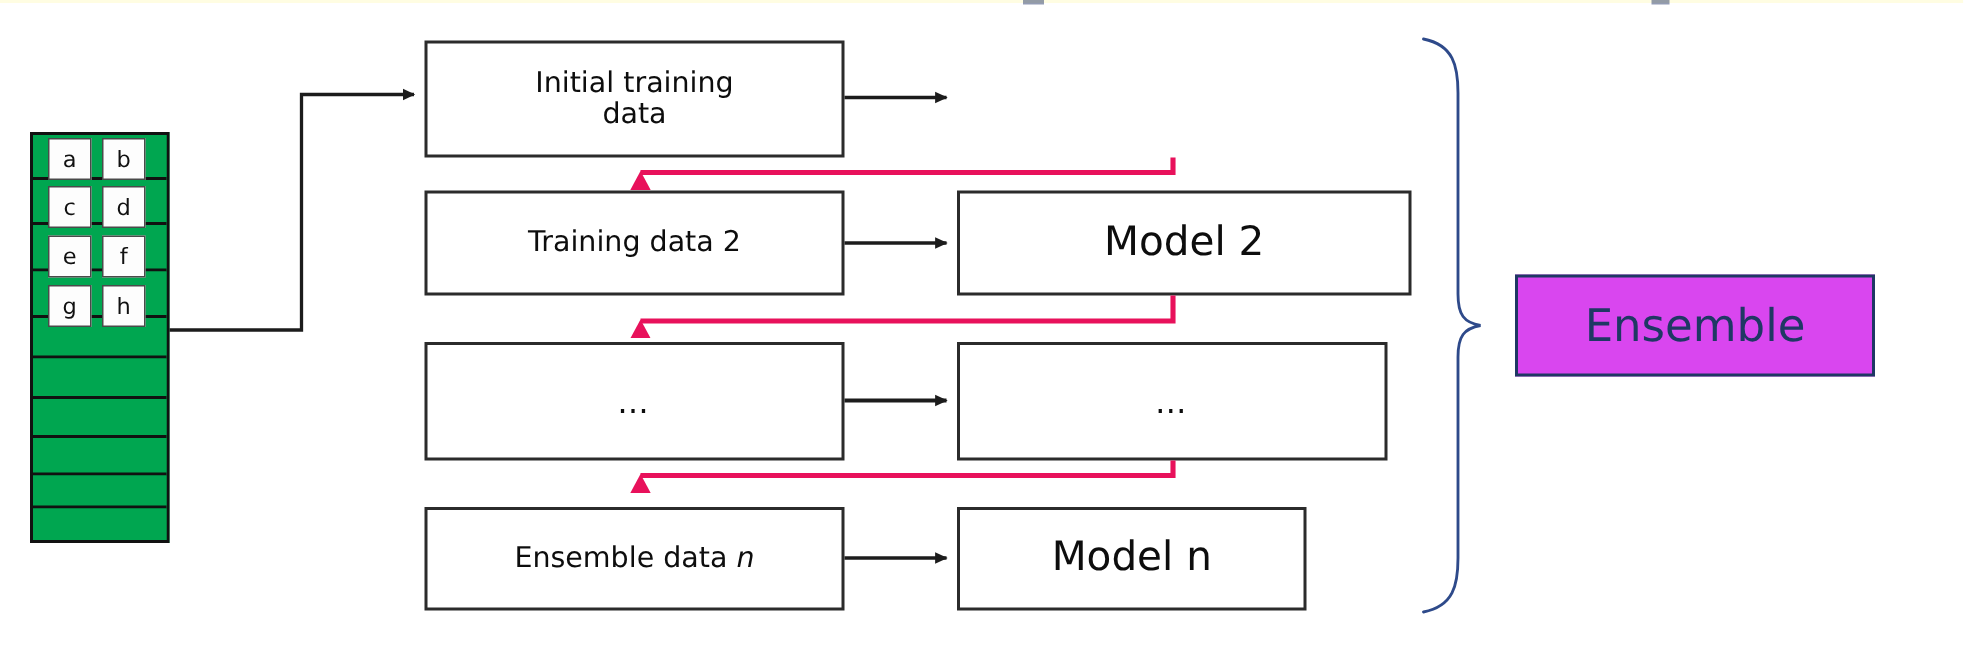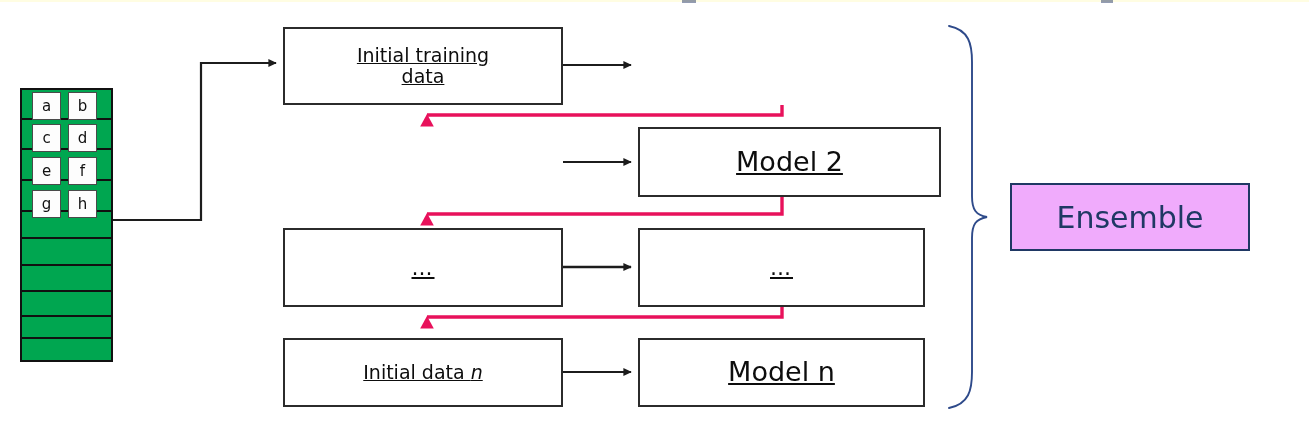"Initial training" .pbox { text-decoration: underline -> none }
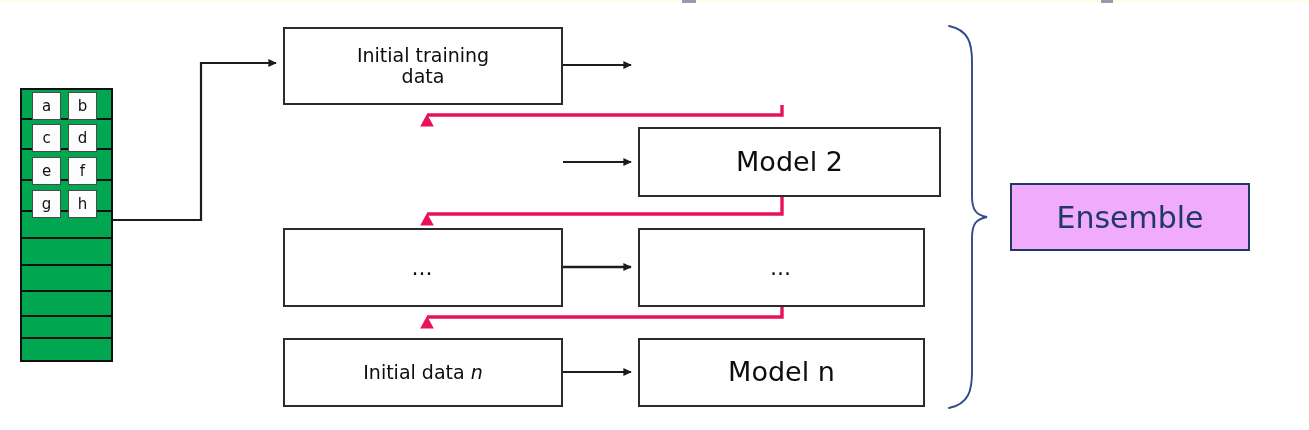"Training data 2" div.pbox { html: none -> <div> <span>Training data 2</span> </div> }
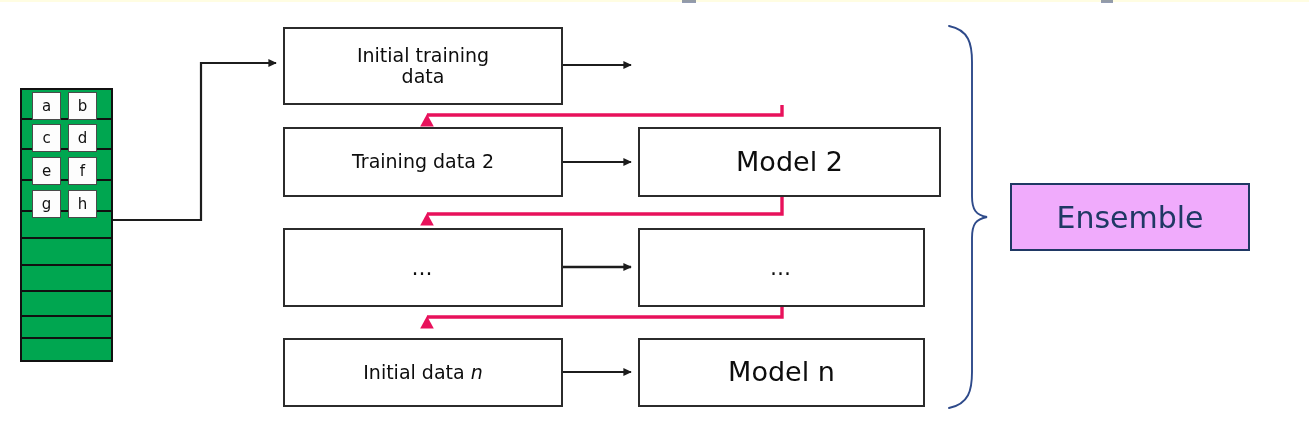"Ensemble" .ensbox { background: #f0abfc -> #d946ef }
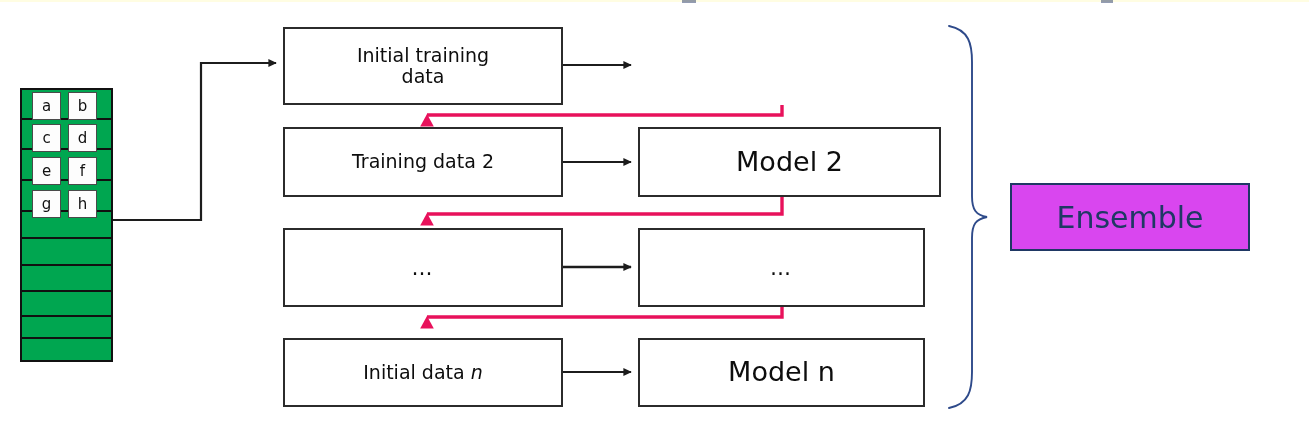"Initial data" span { text: Initial -> Ensemble }
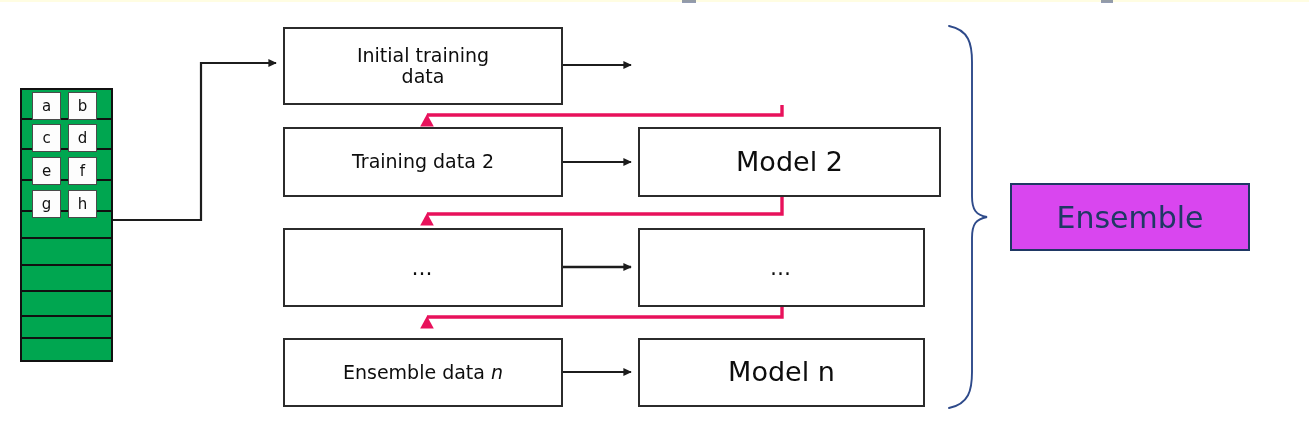"Model n" div.pbox { width: 287px -> 233px }
